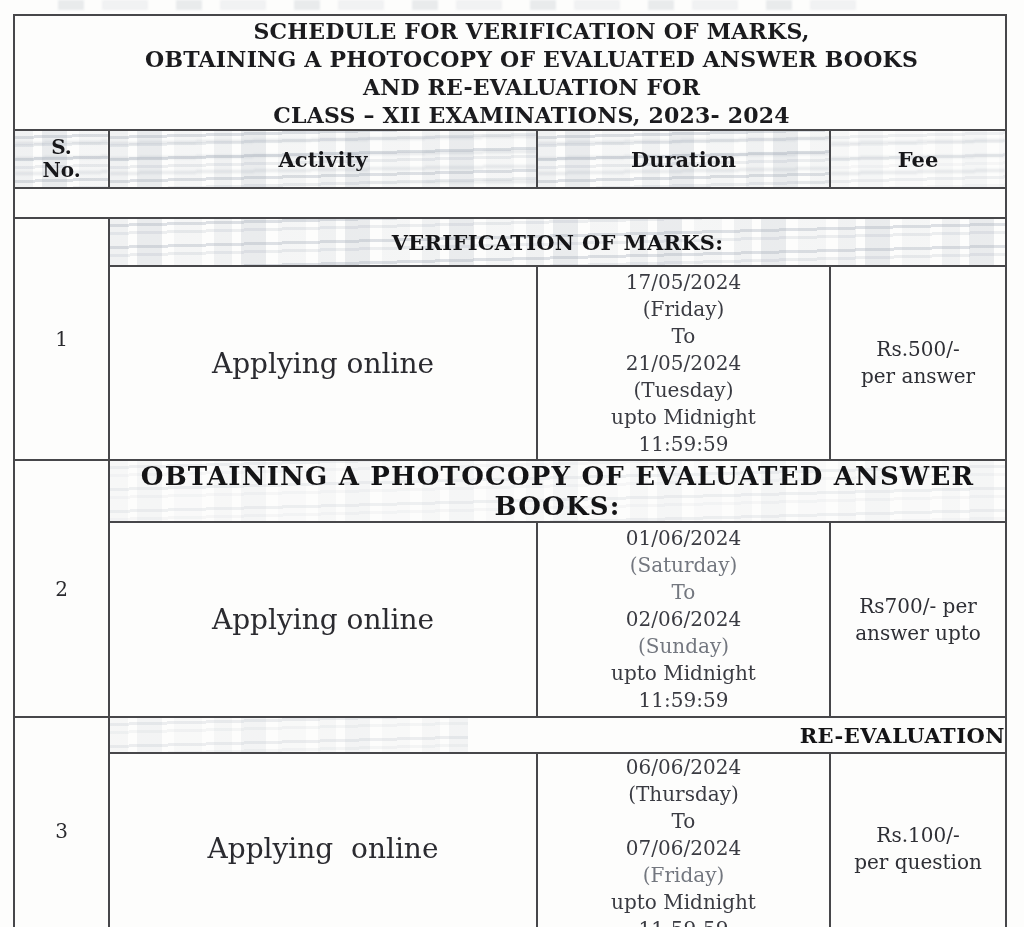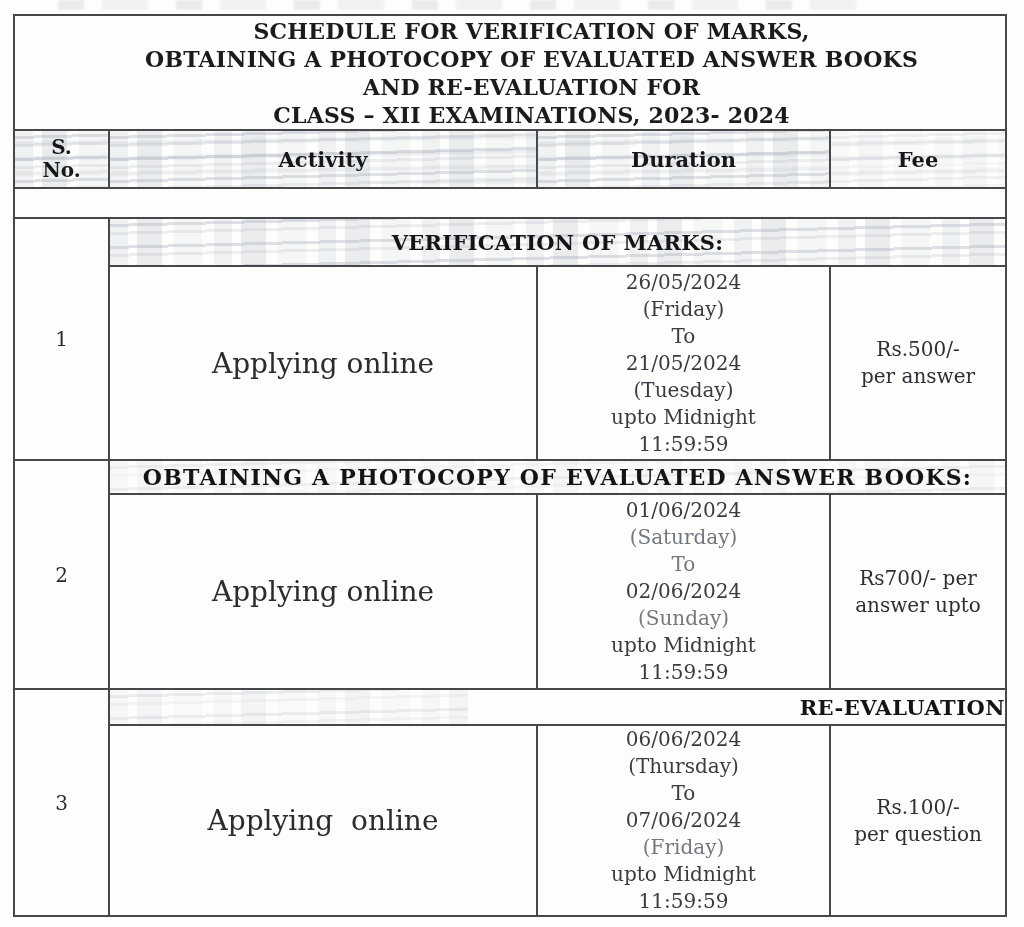"26/05/2024" div.dline { text: 26/05/2024 -> 17/05/2024 }
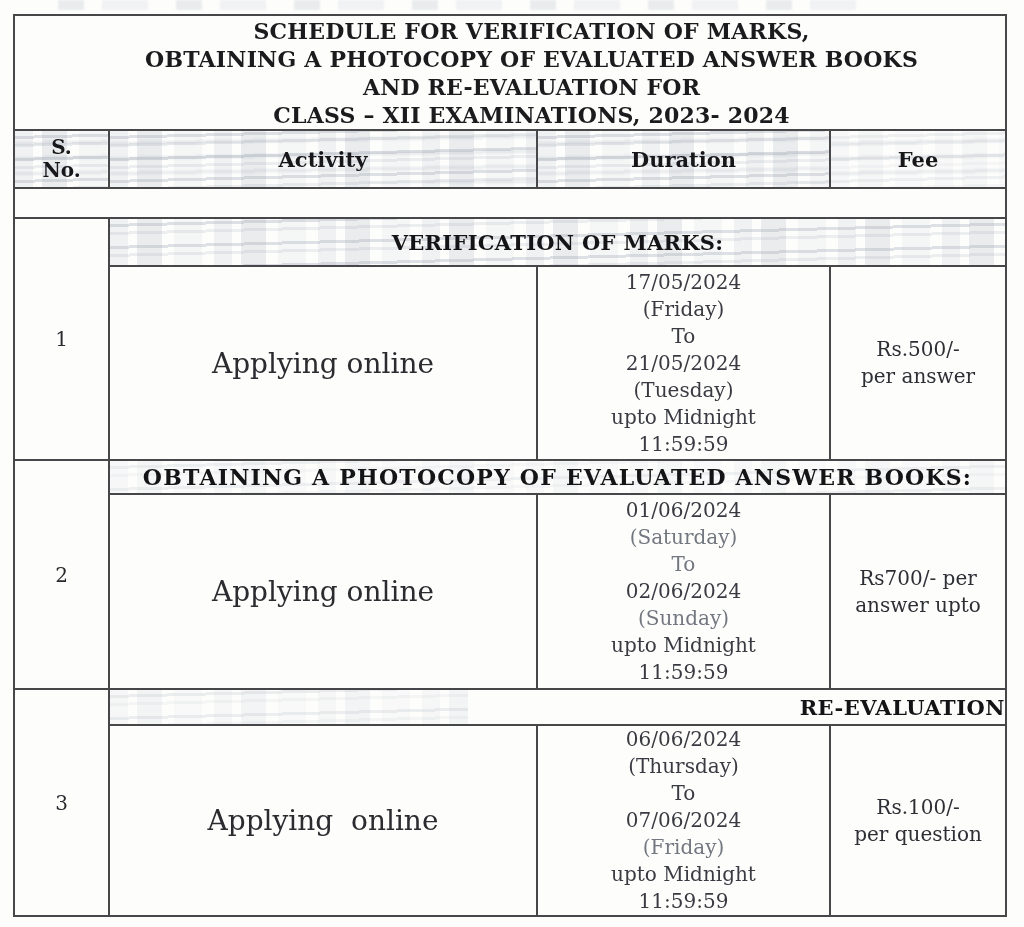"OBTAINING A PHOTOCOPY OF EVALUATED ANSWER BOOKS:" .s2 .sec-head-cell { font-size: 22px -> 26px }
